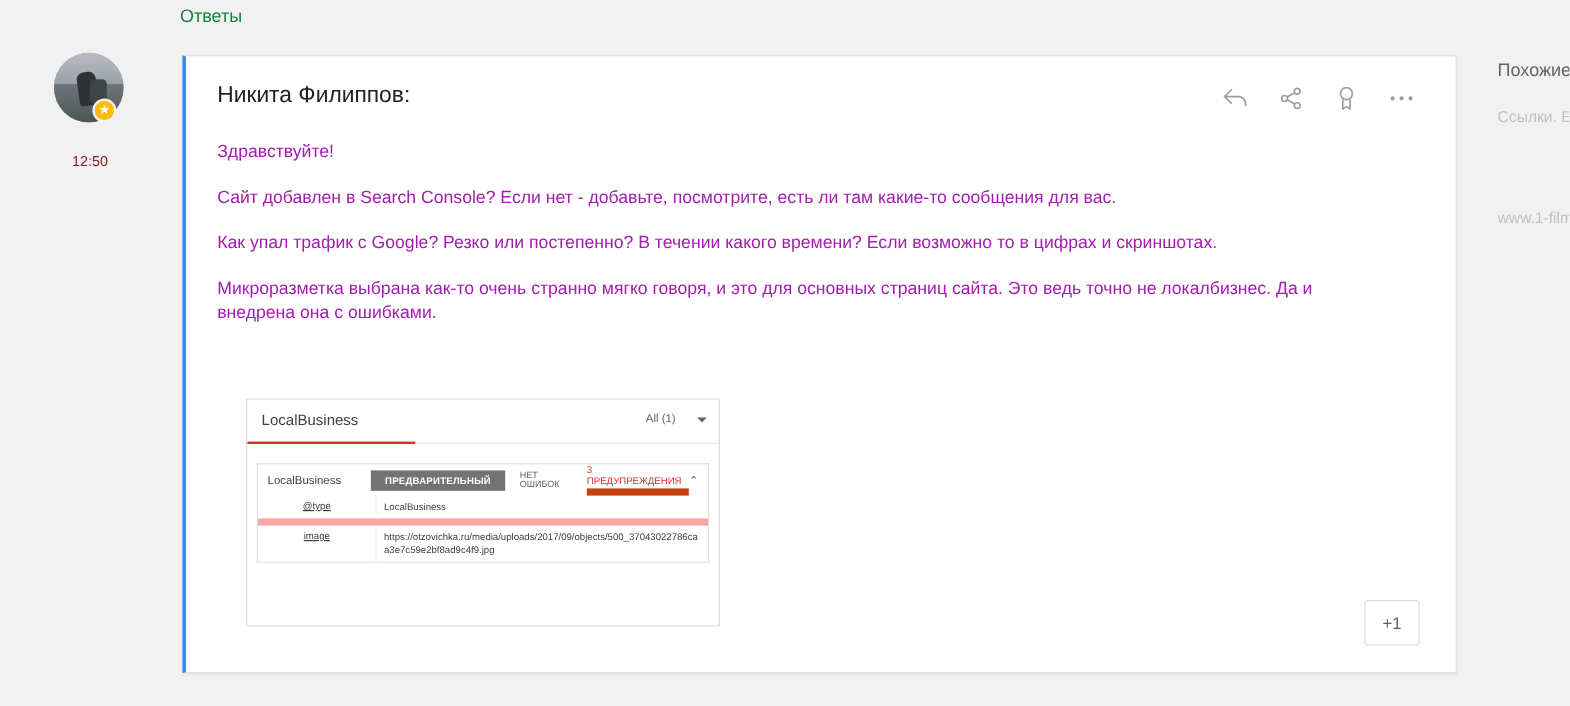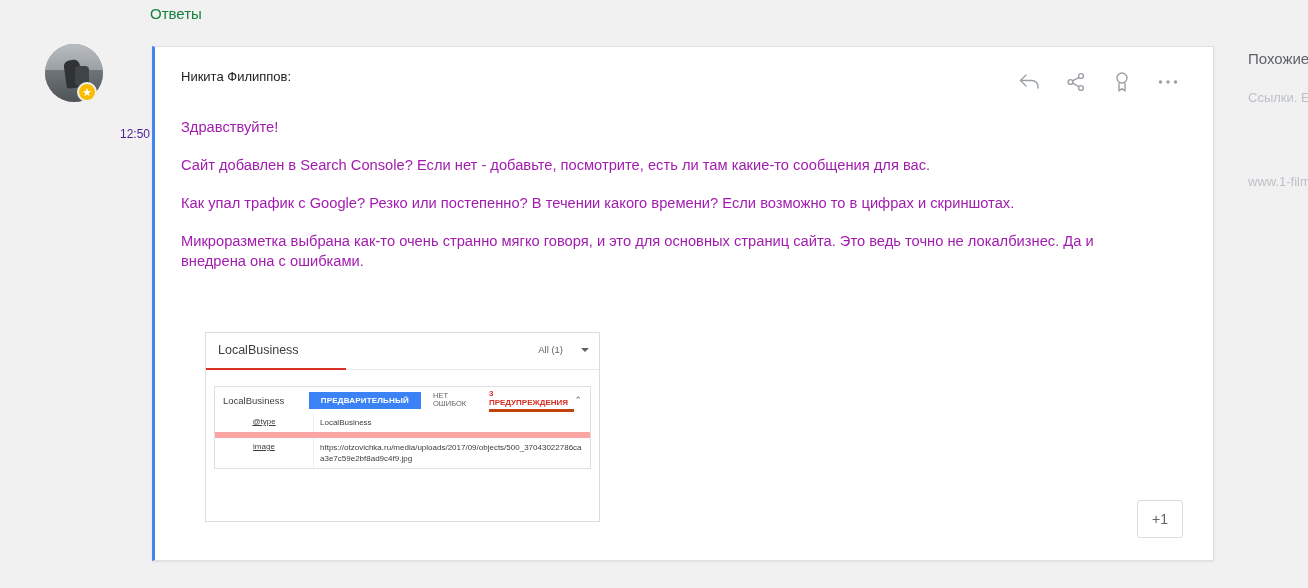"Никита Филиппов:" .author { font-size: 13px -> 19px }
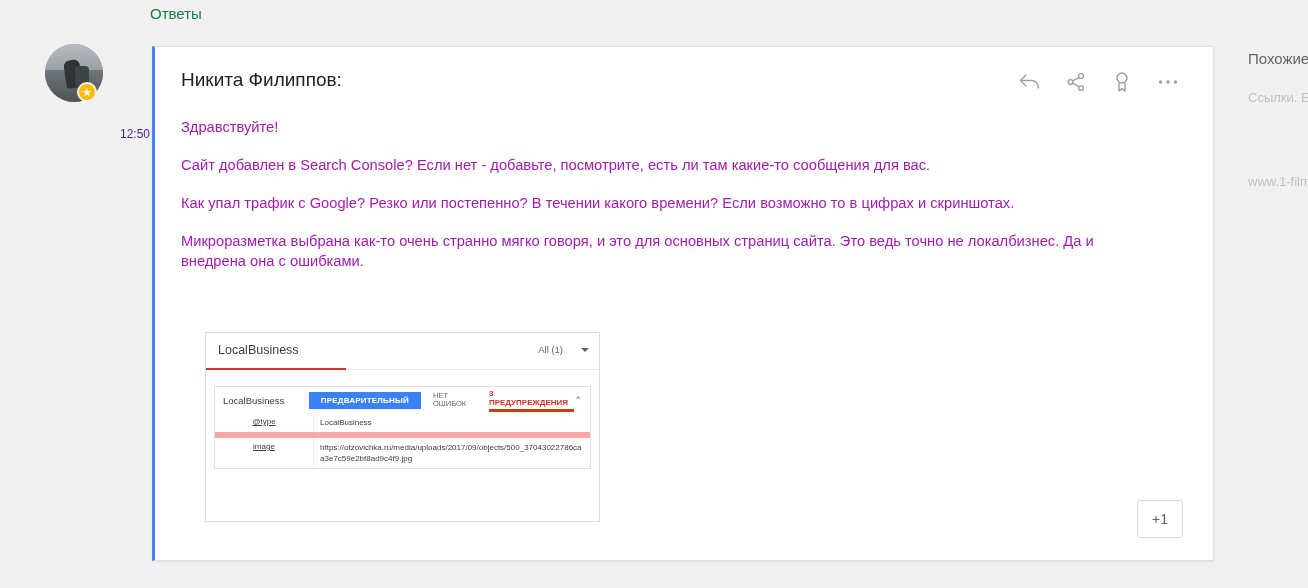"12:50" .rail-time { color: #4c1d95 -> #7f1d1d; text-align: right -> center }
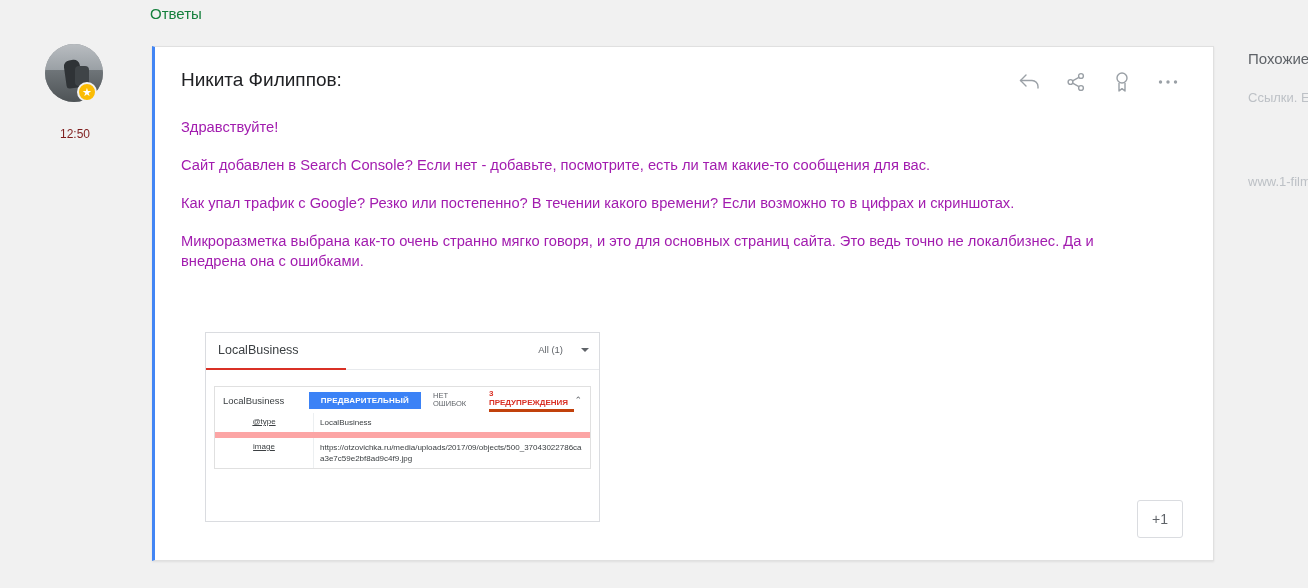"3 ПРЕДУПРЕЖДЕНИЯ" .rh-warn { border-bottom: 3px solid #c2410c -> 6px solid #c2410c; font-weight: bold -> normal }
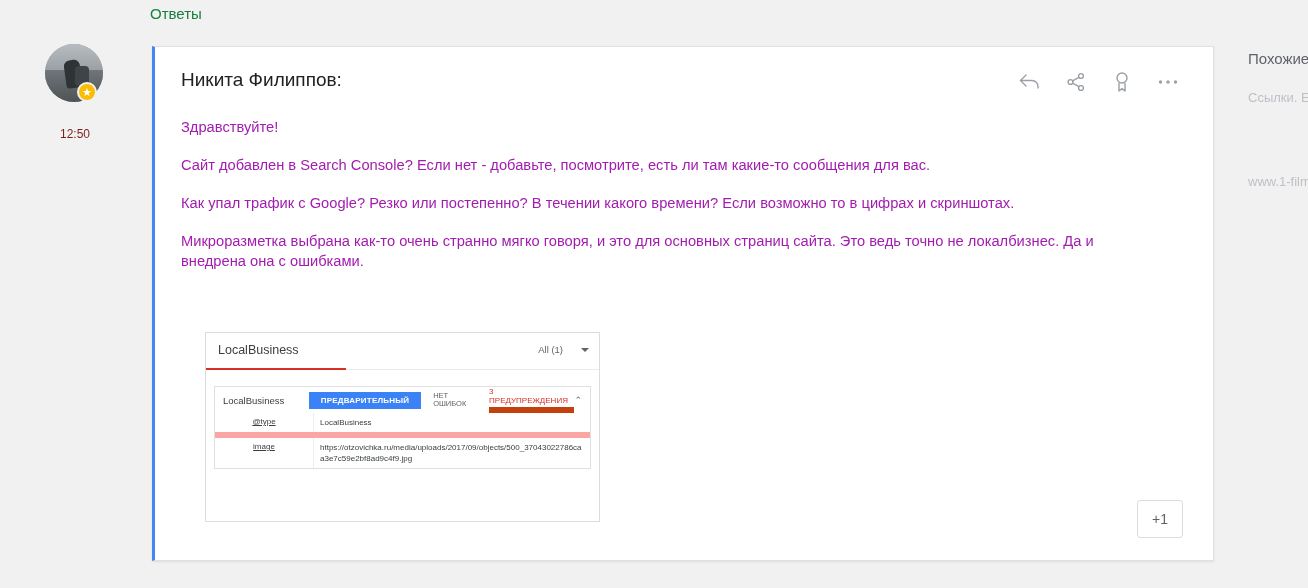"ПРЕДВАРИТЕЛЬНЫЙ" .rh-chip { background: #3b82f6 -> #737373 }
